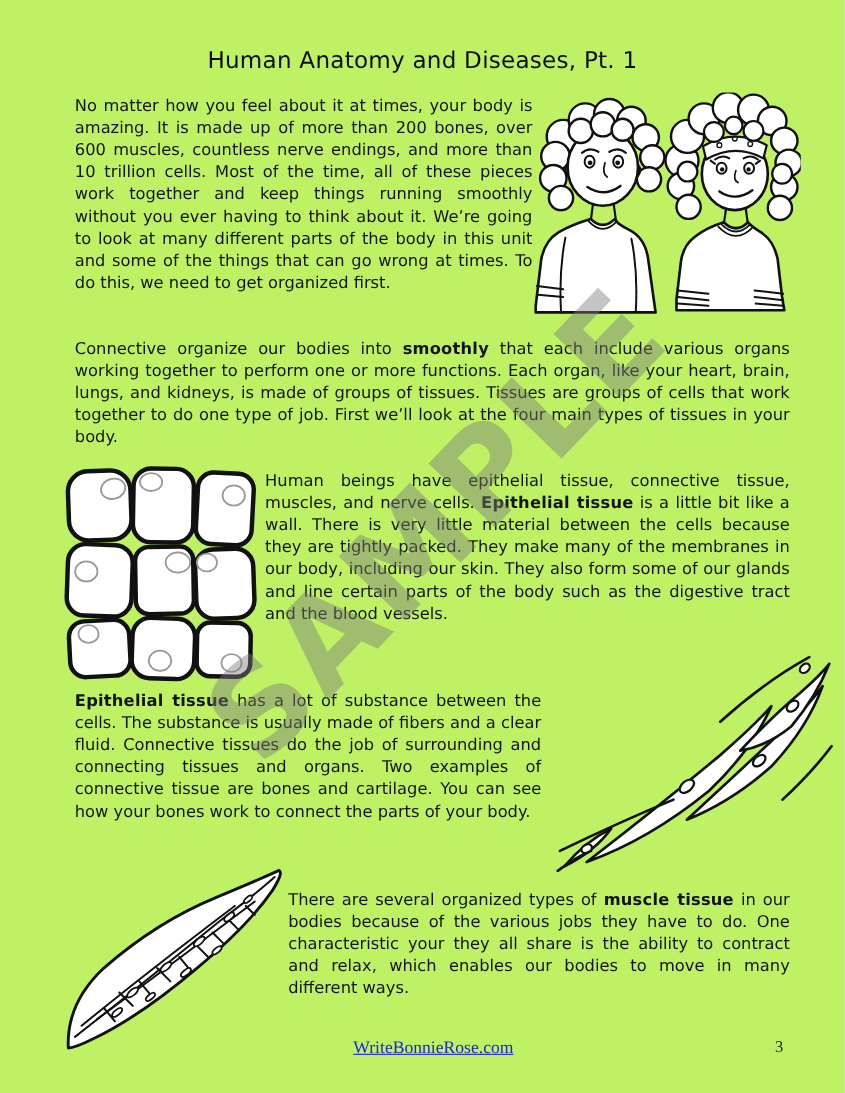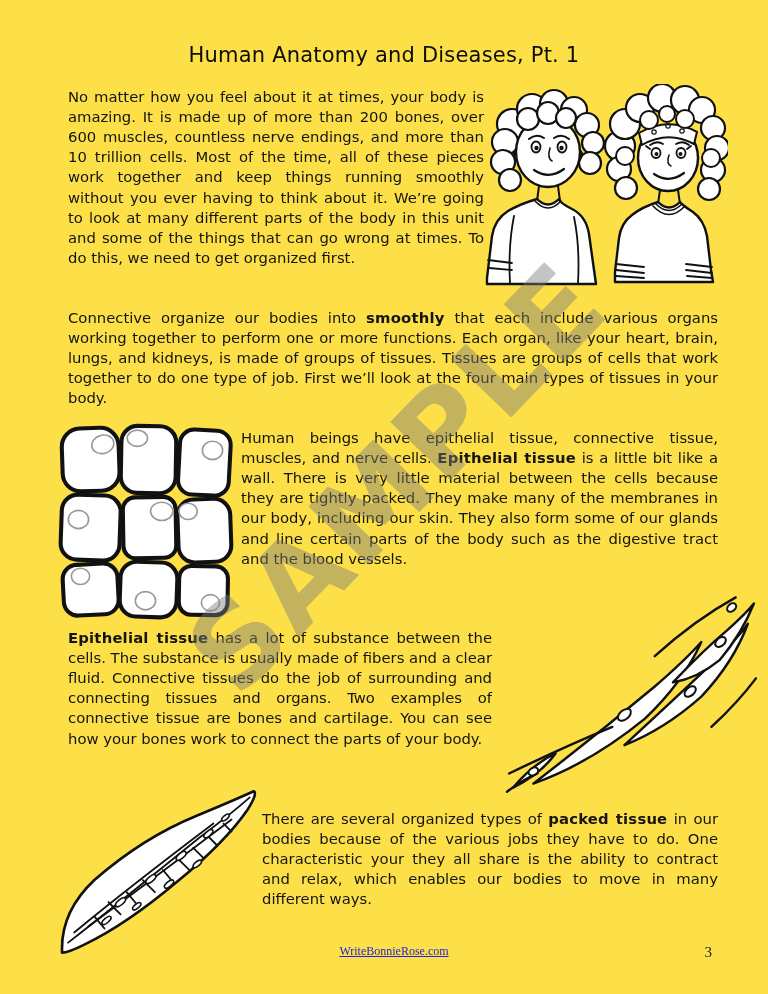"Human Anatomy and Diseases, Pt." #page { background: #fde047 -> #bef264 }
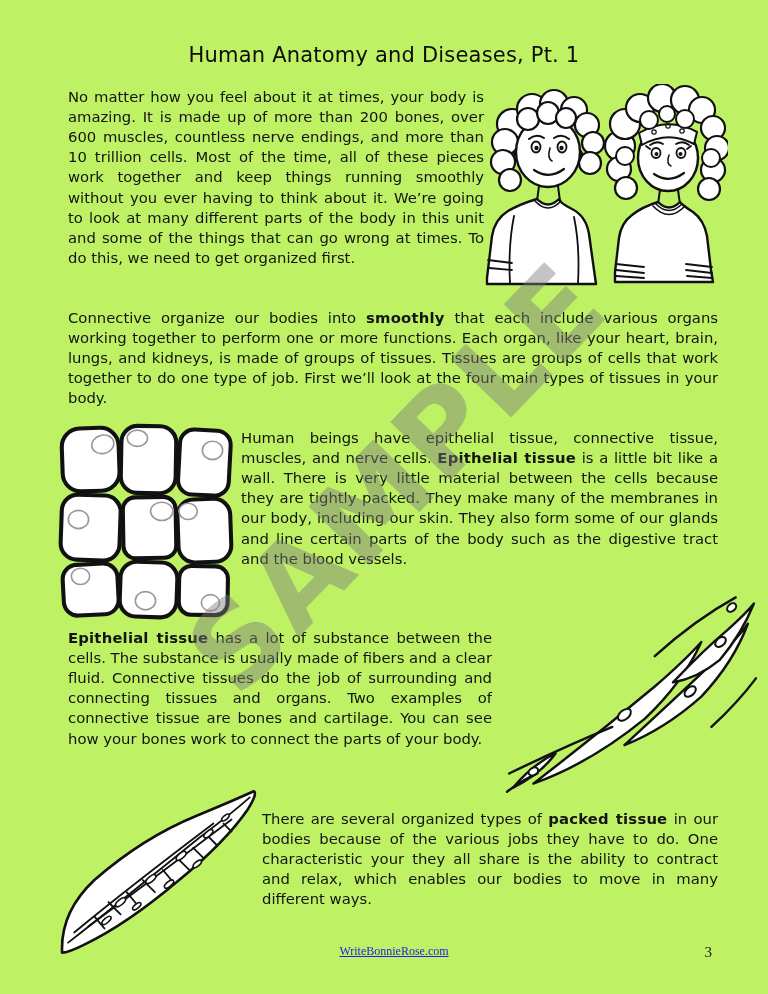"packed tissue" b { text: packed -> muscle }
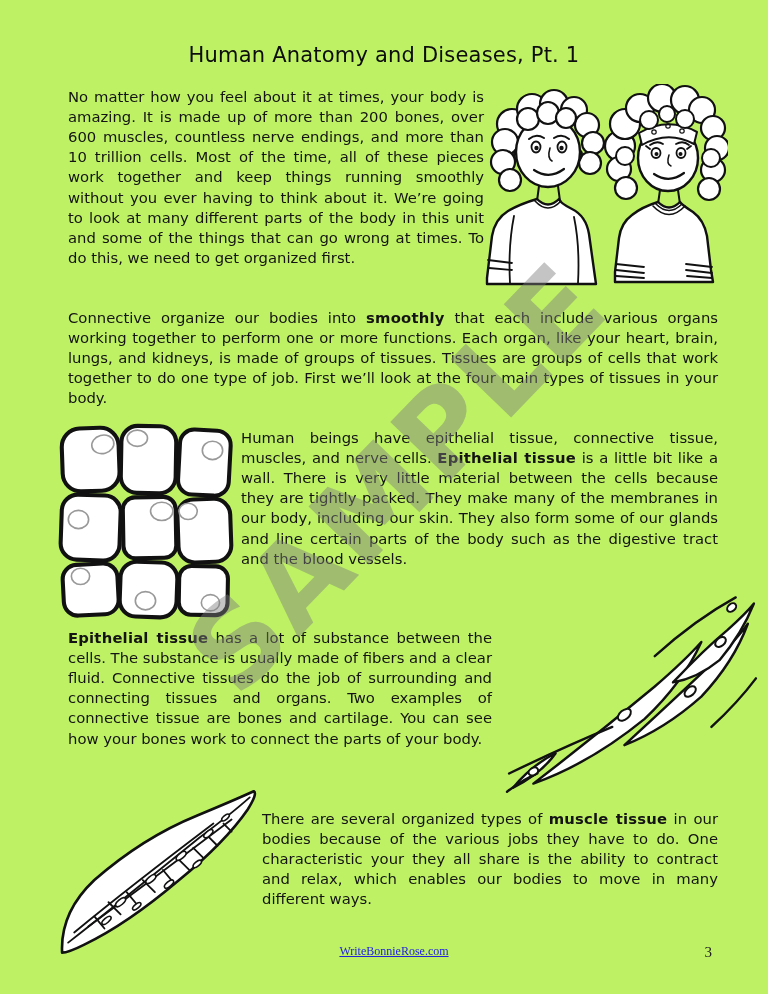"WriteBonnieRose.com" .footer-link { font-size: 12px -> 16px }
